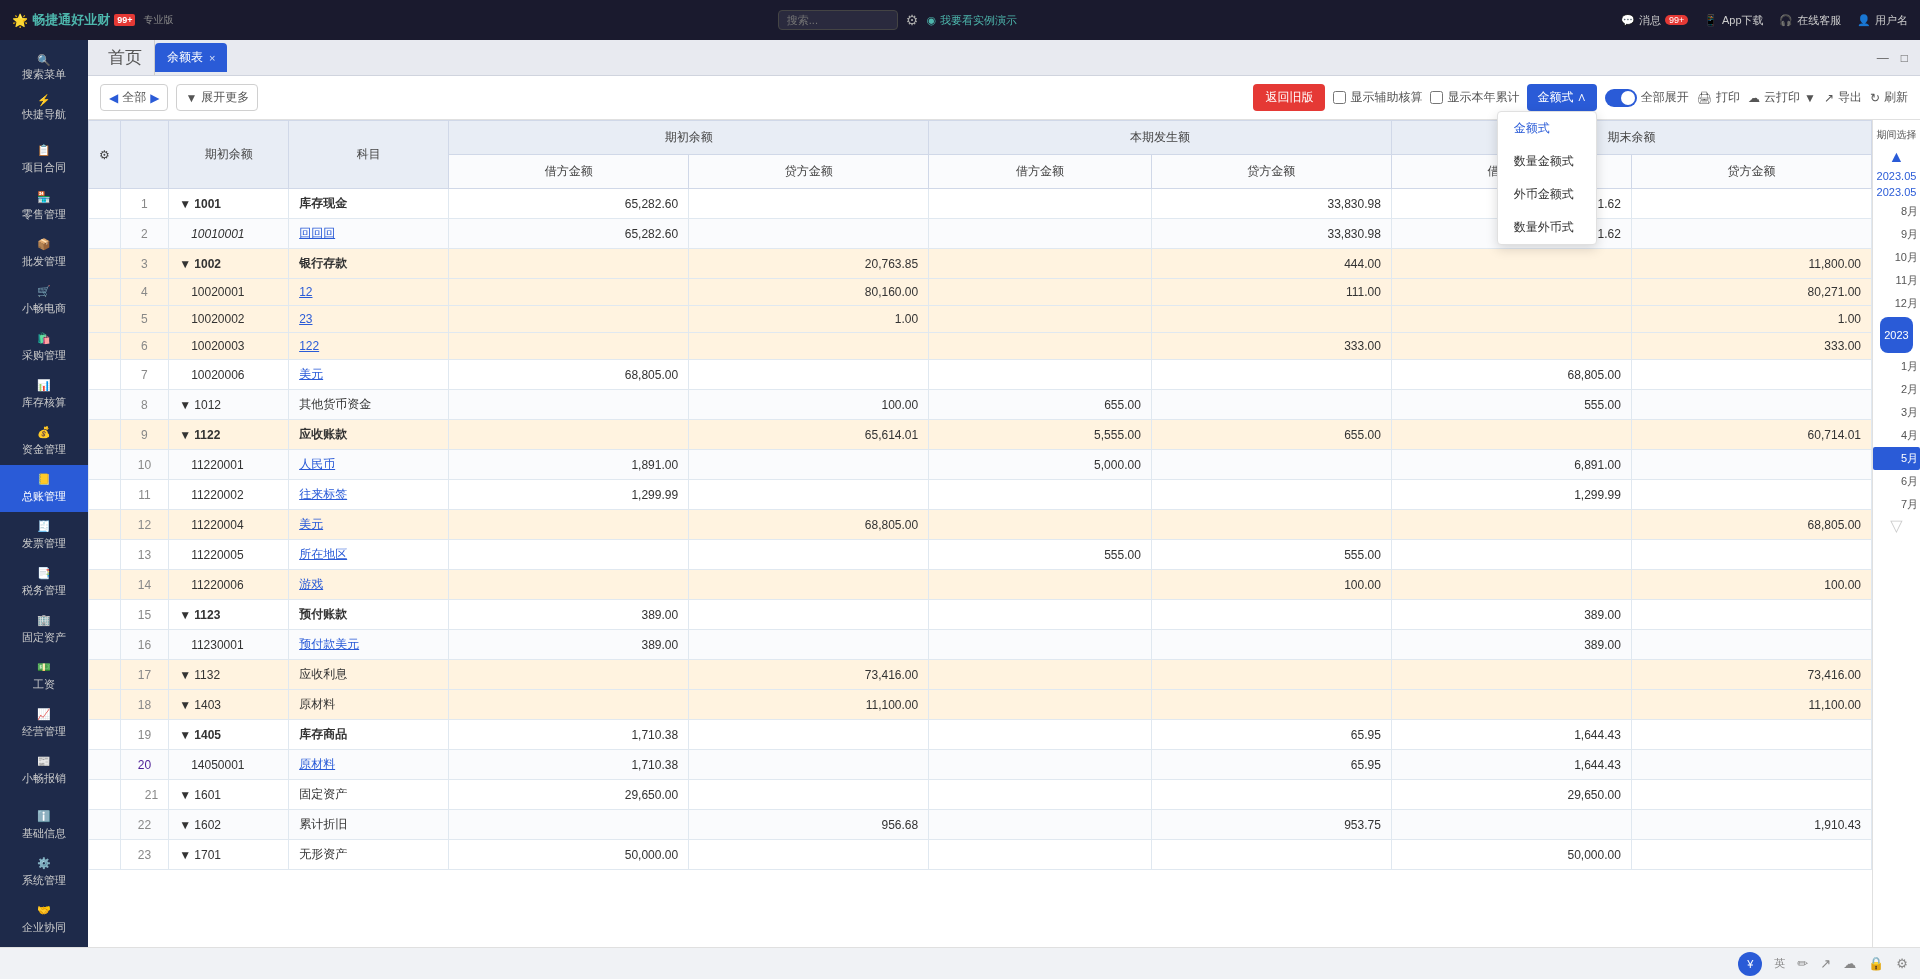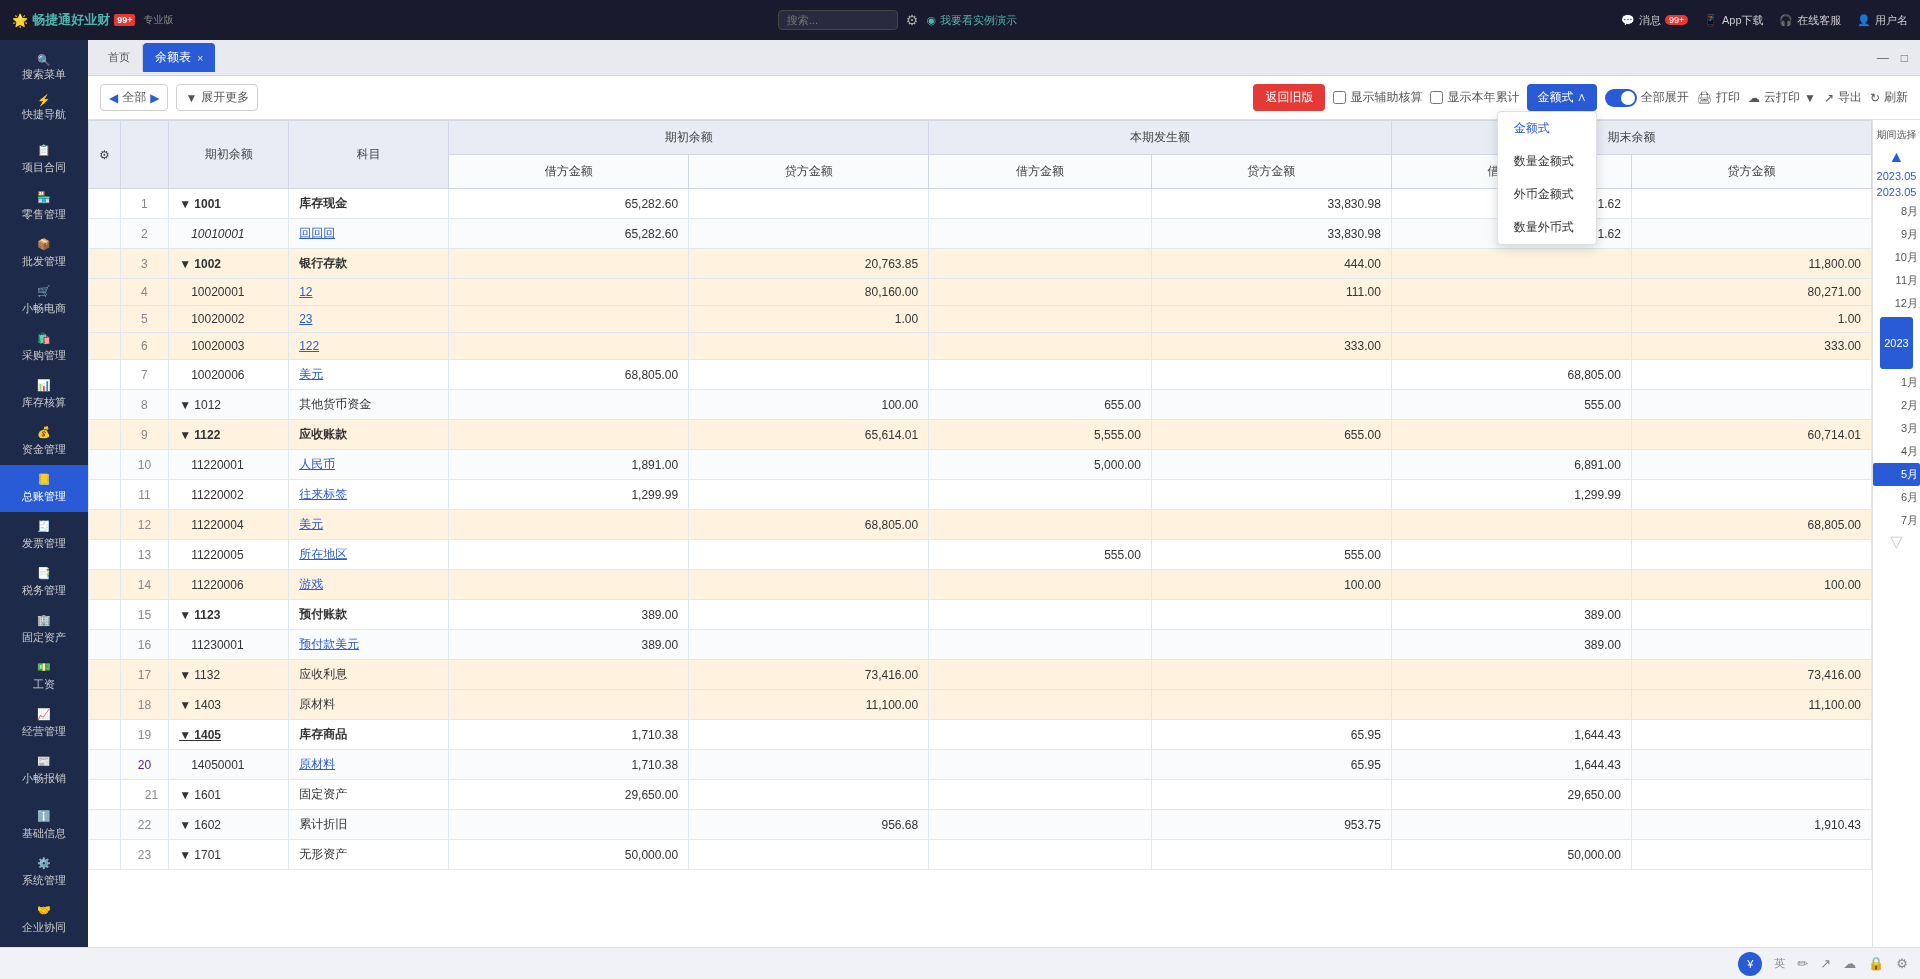"首页" .tab-home { font-size: 11px -> 17px }
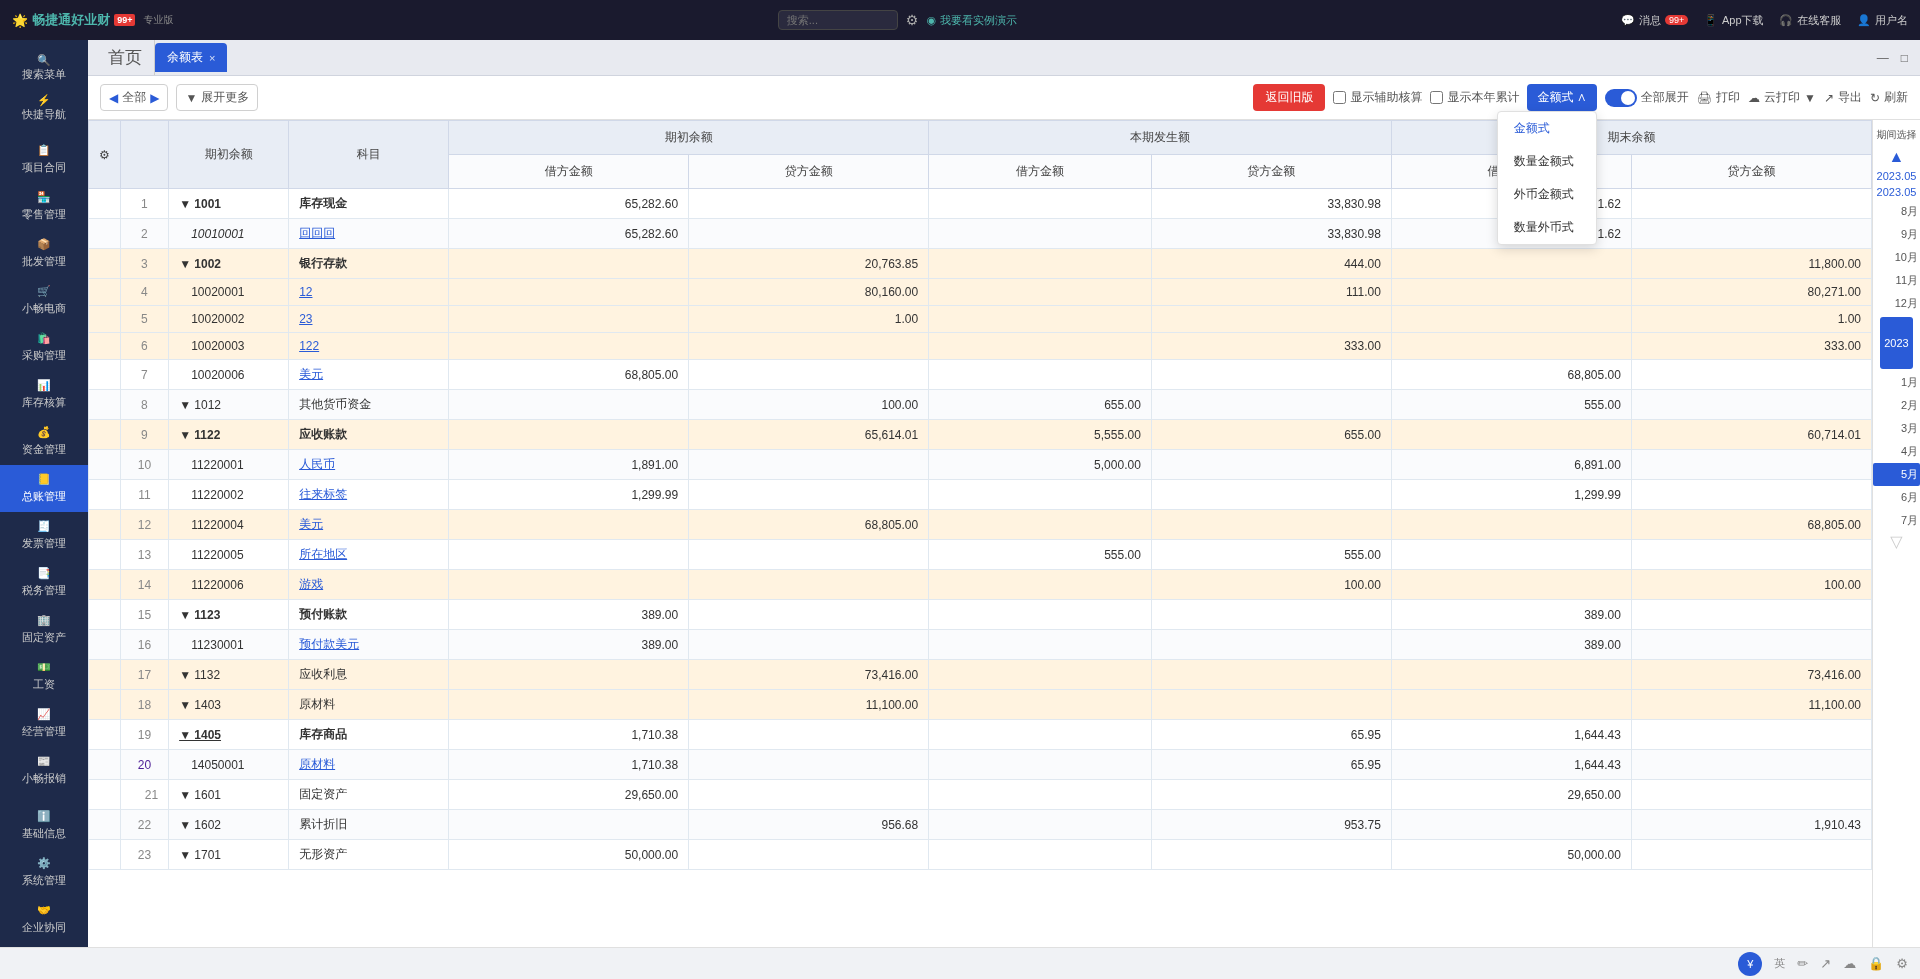"2023" div { border-radius: 3px -> 8px; padding: 20px 4px -> 12px 4px }
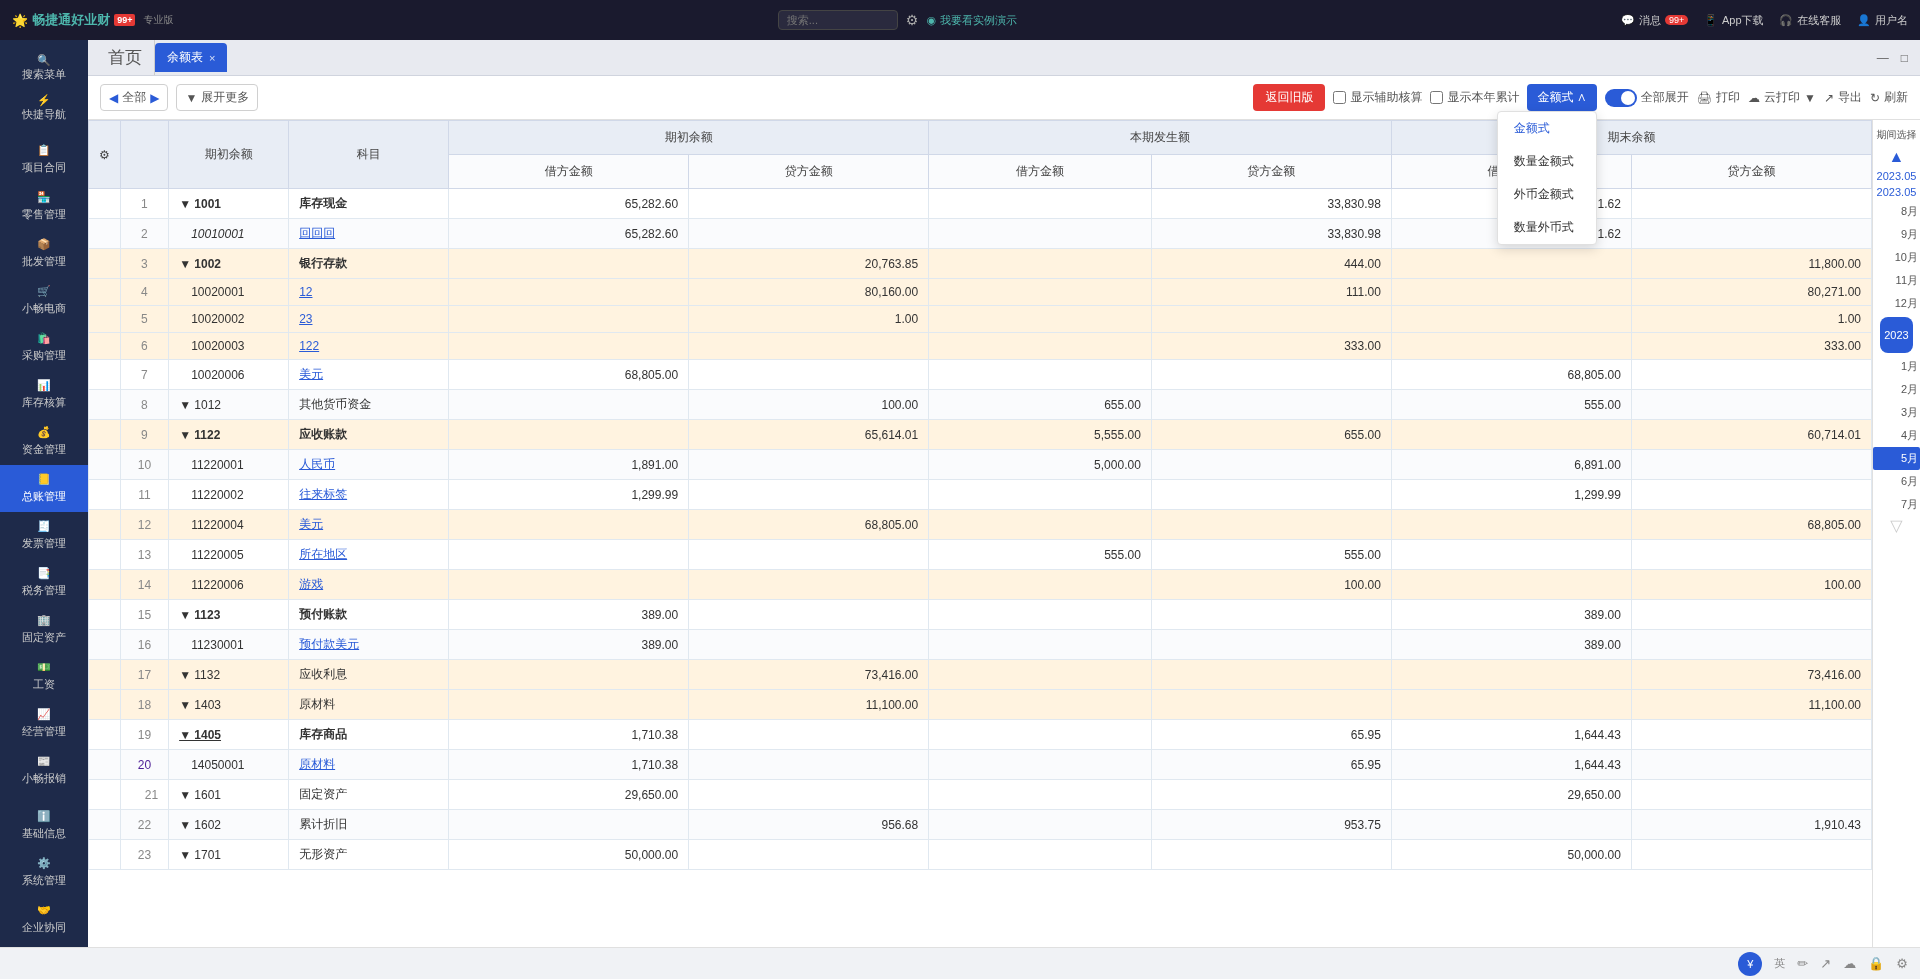"▼ 1405" span { text-decoration: underline -> none }
